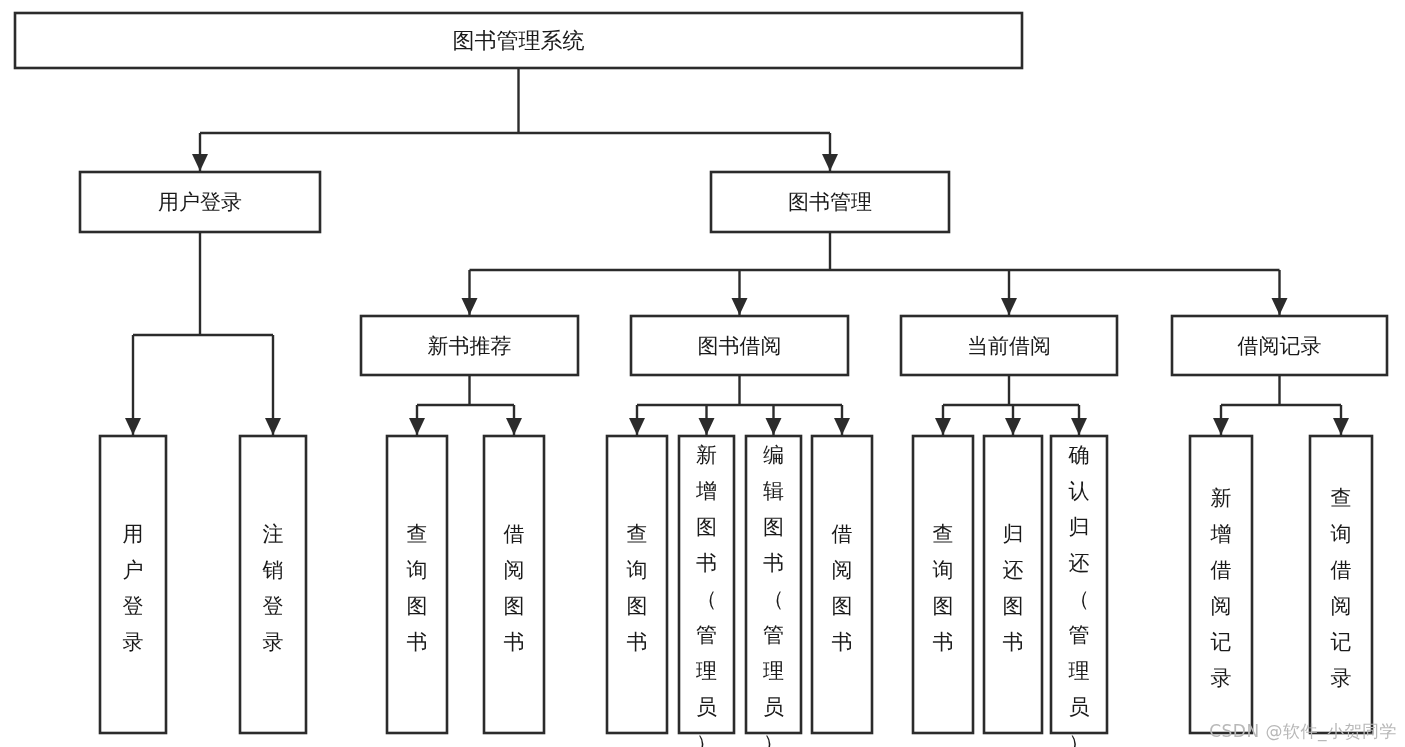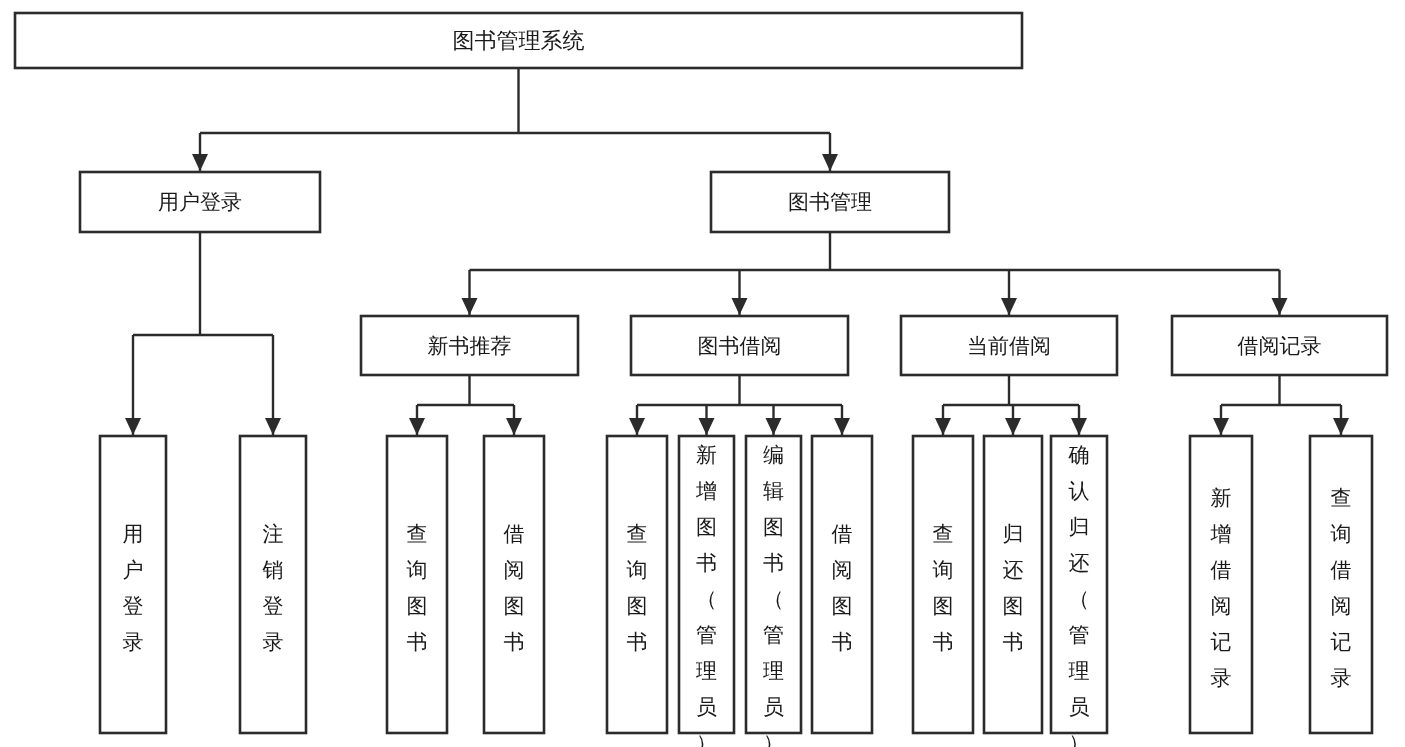"CSDN @软件_小贺同学" div.watermark { html: none -> <div>CSDN @软件_小贺同学</div> }
